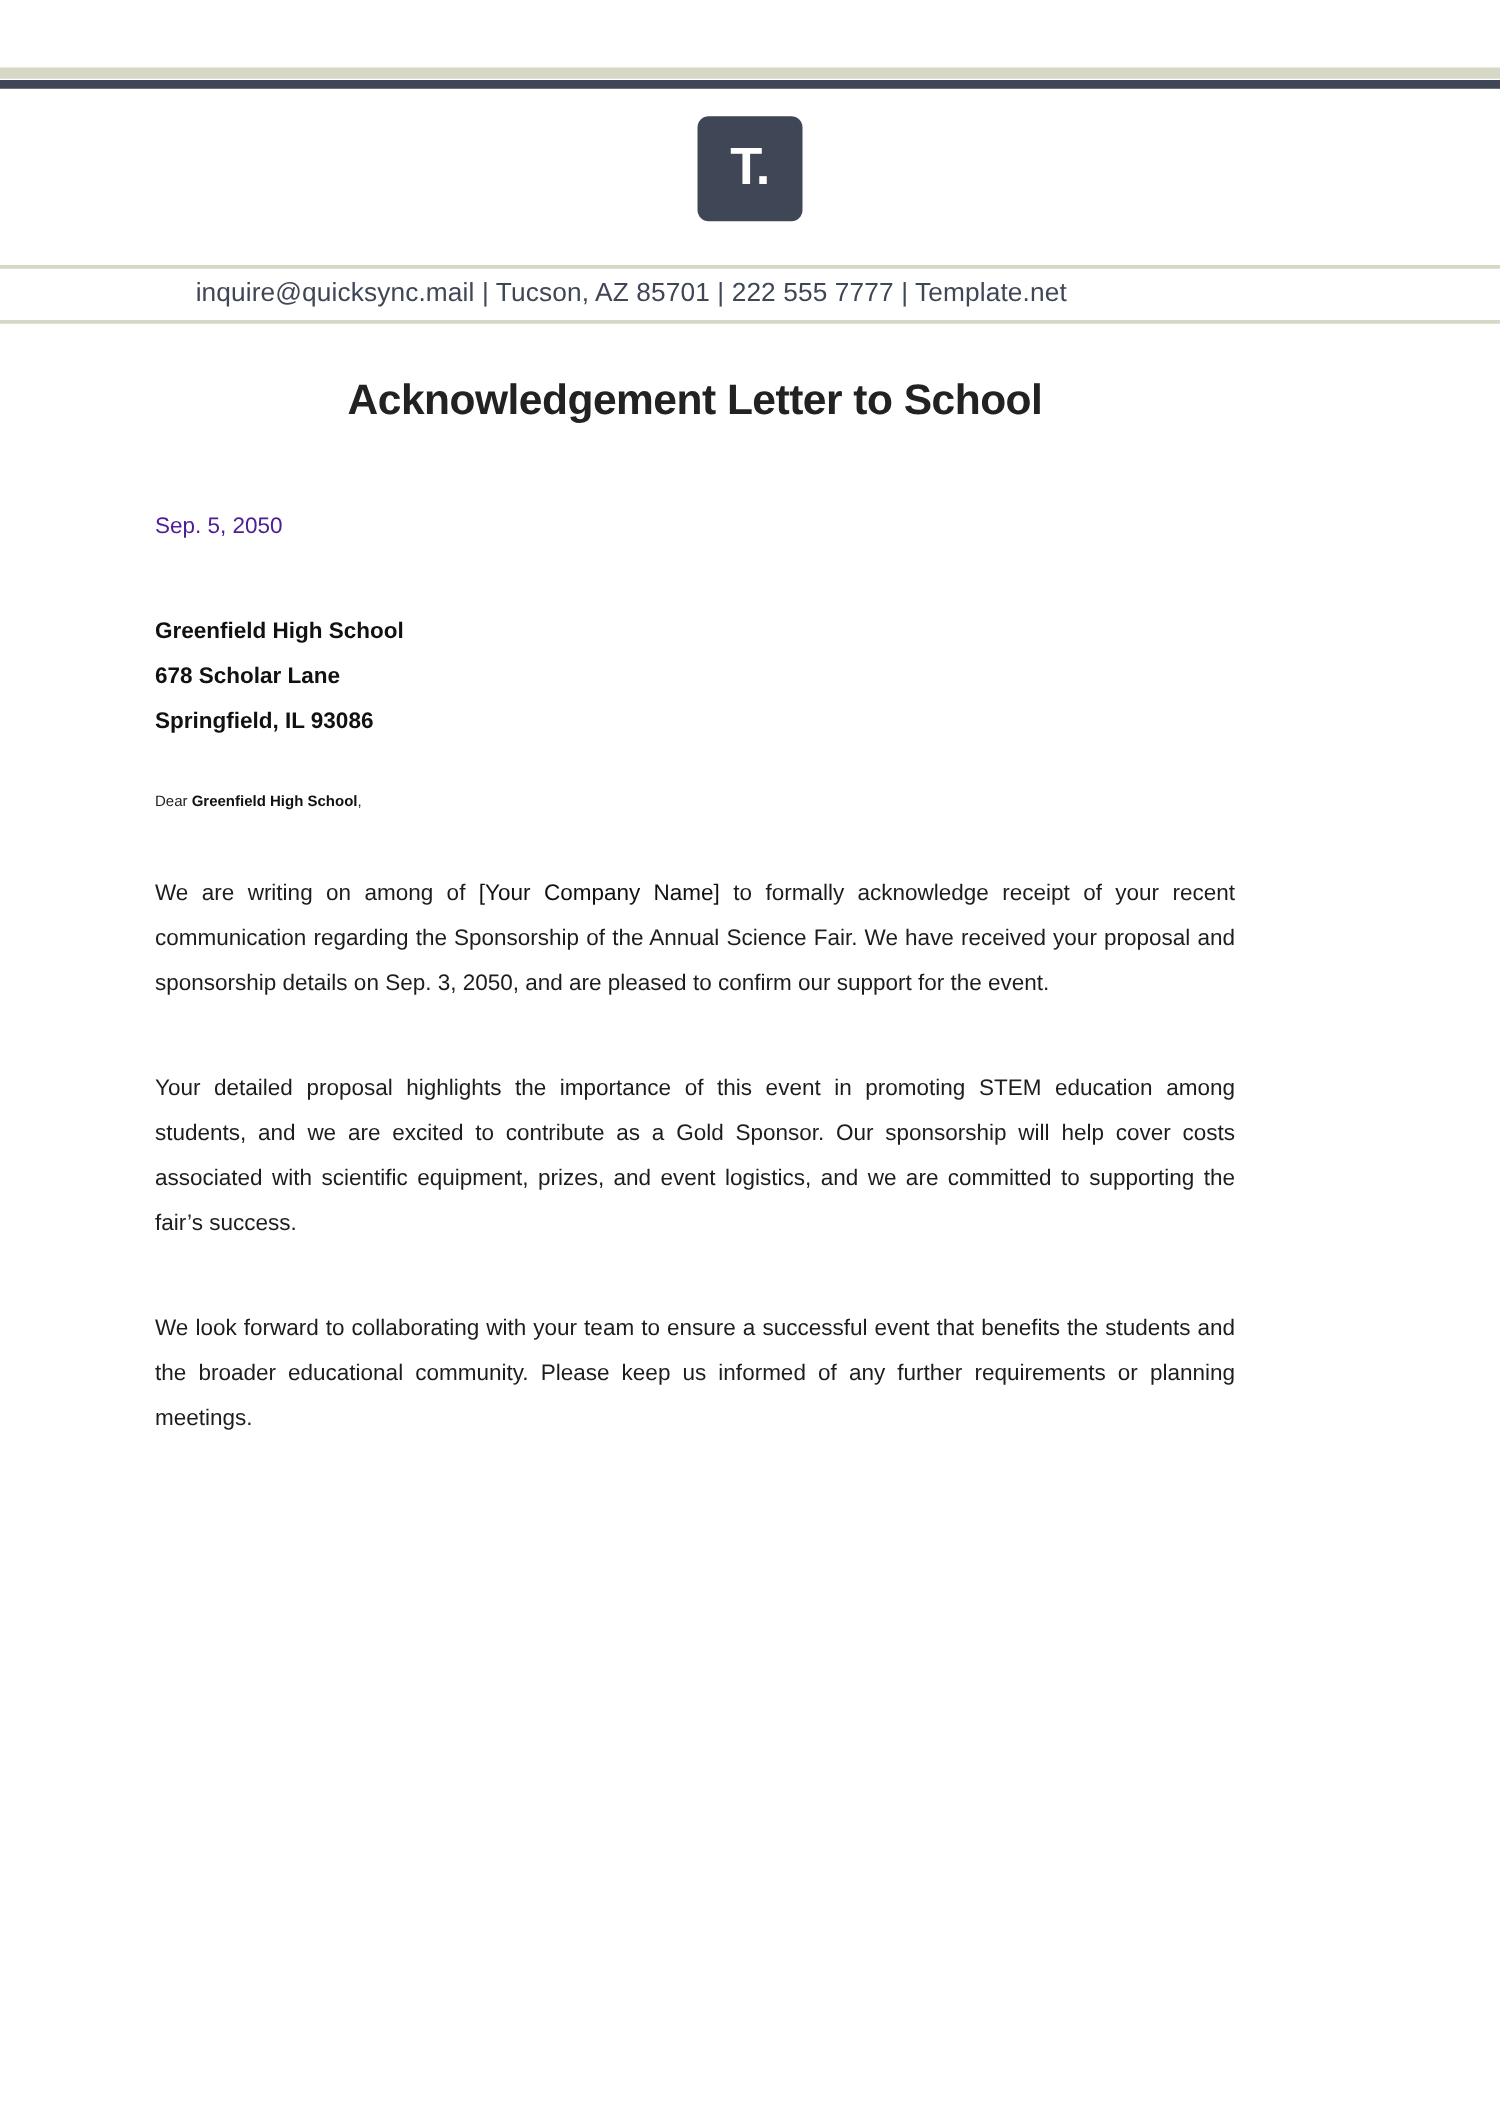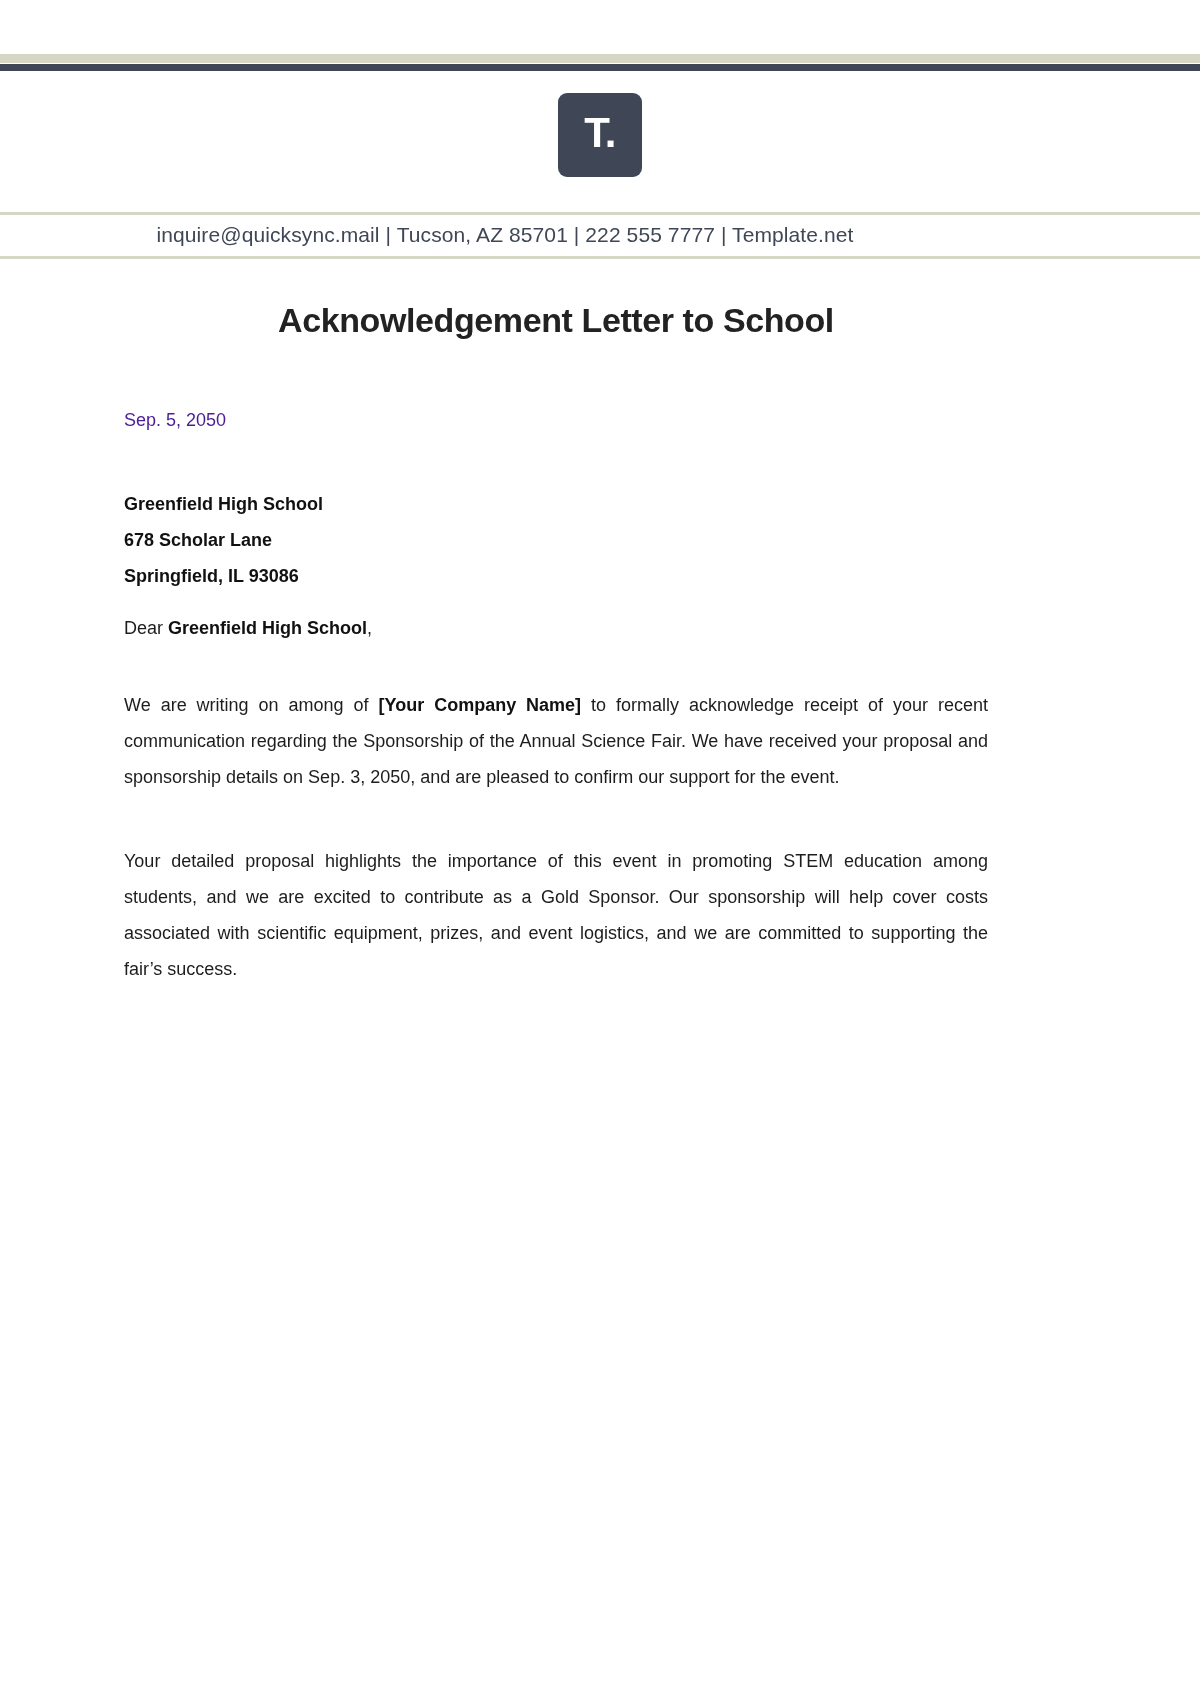"Dear Greenfield High School," .salutation { font-size: 18px -> 12px; margin-top: 24px -> 40px }
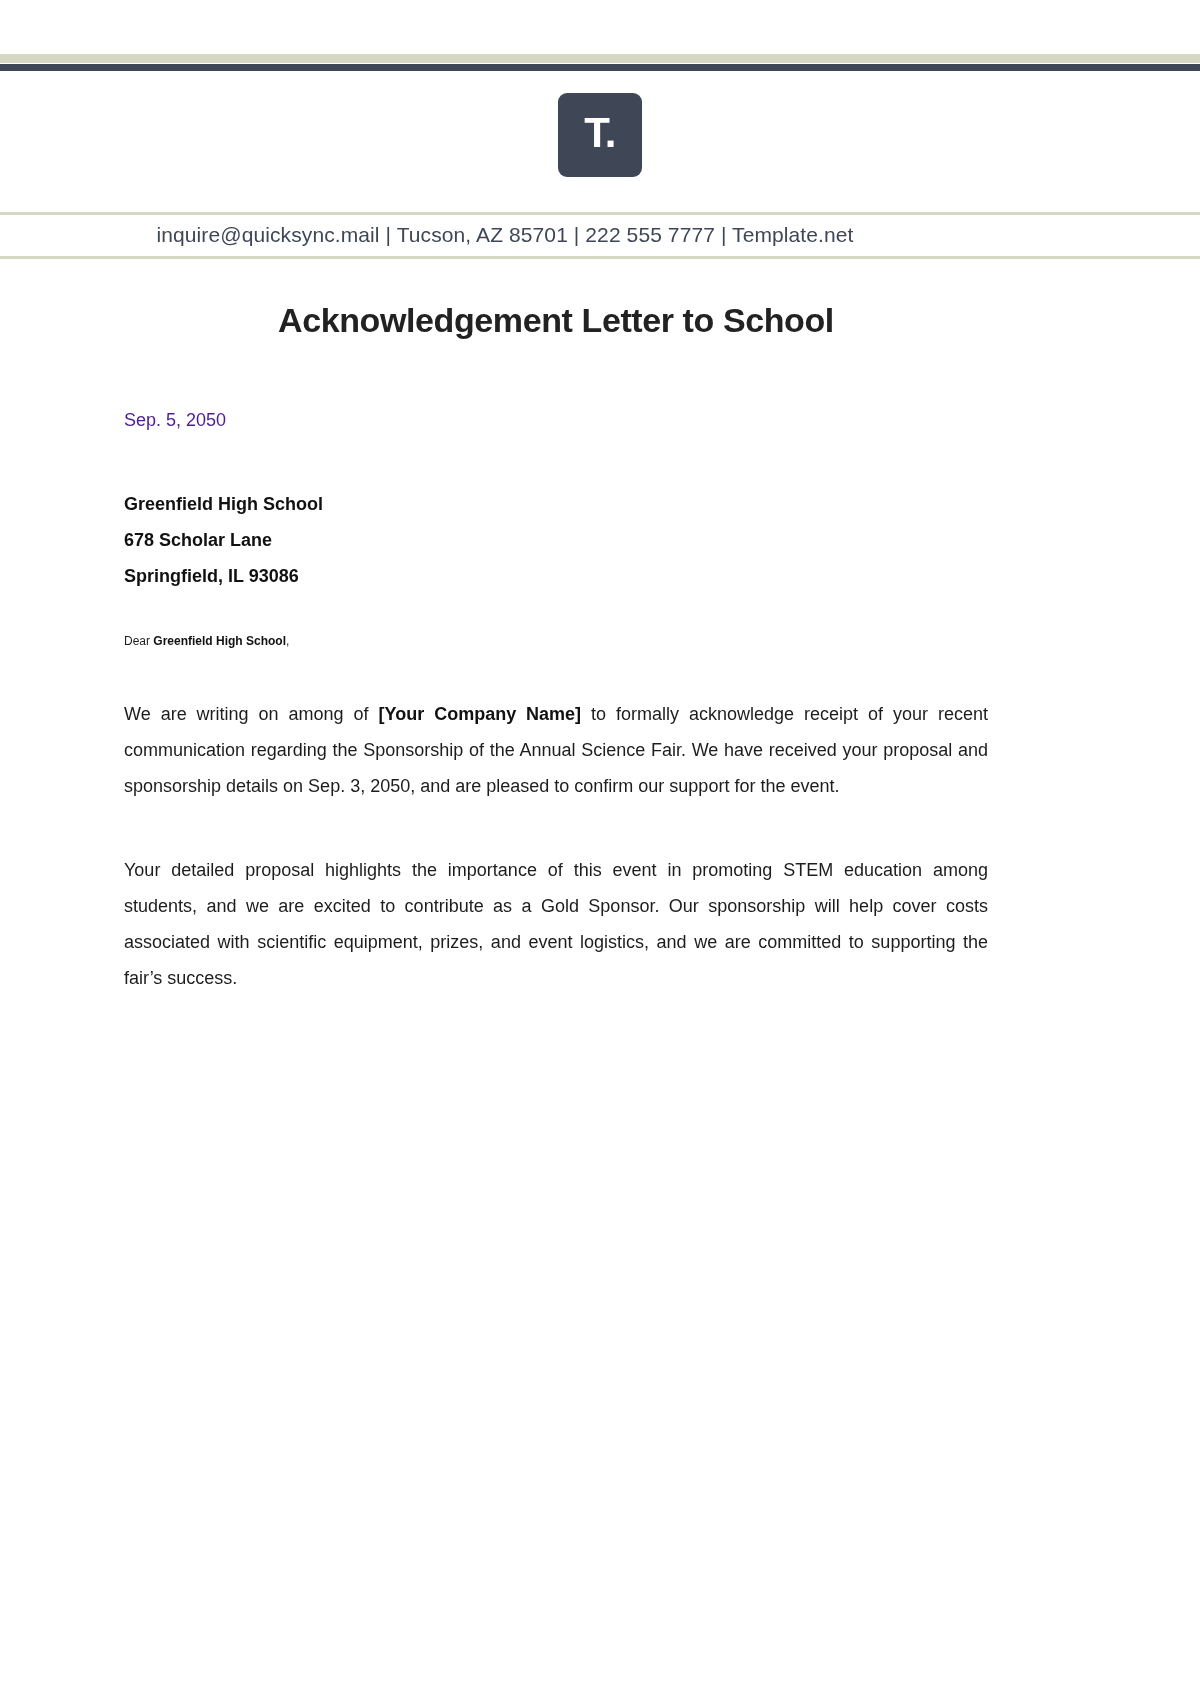"[Your Company Name]" .para b { font-weight: bold -> normal }
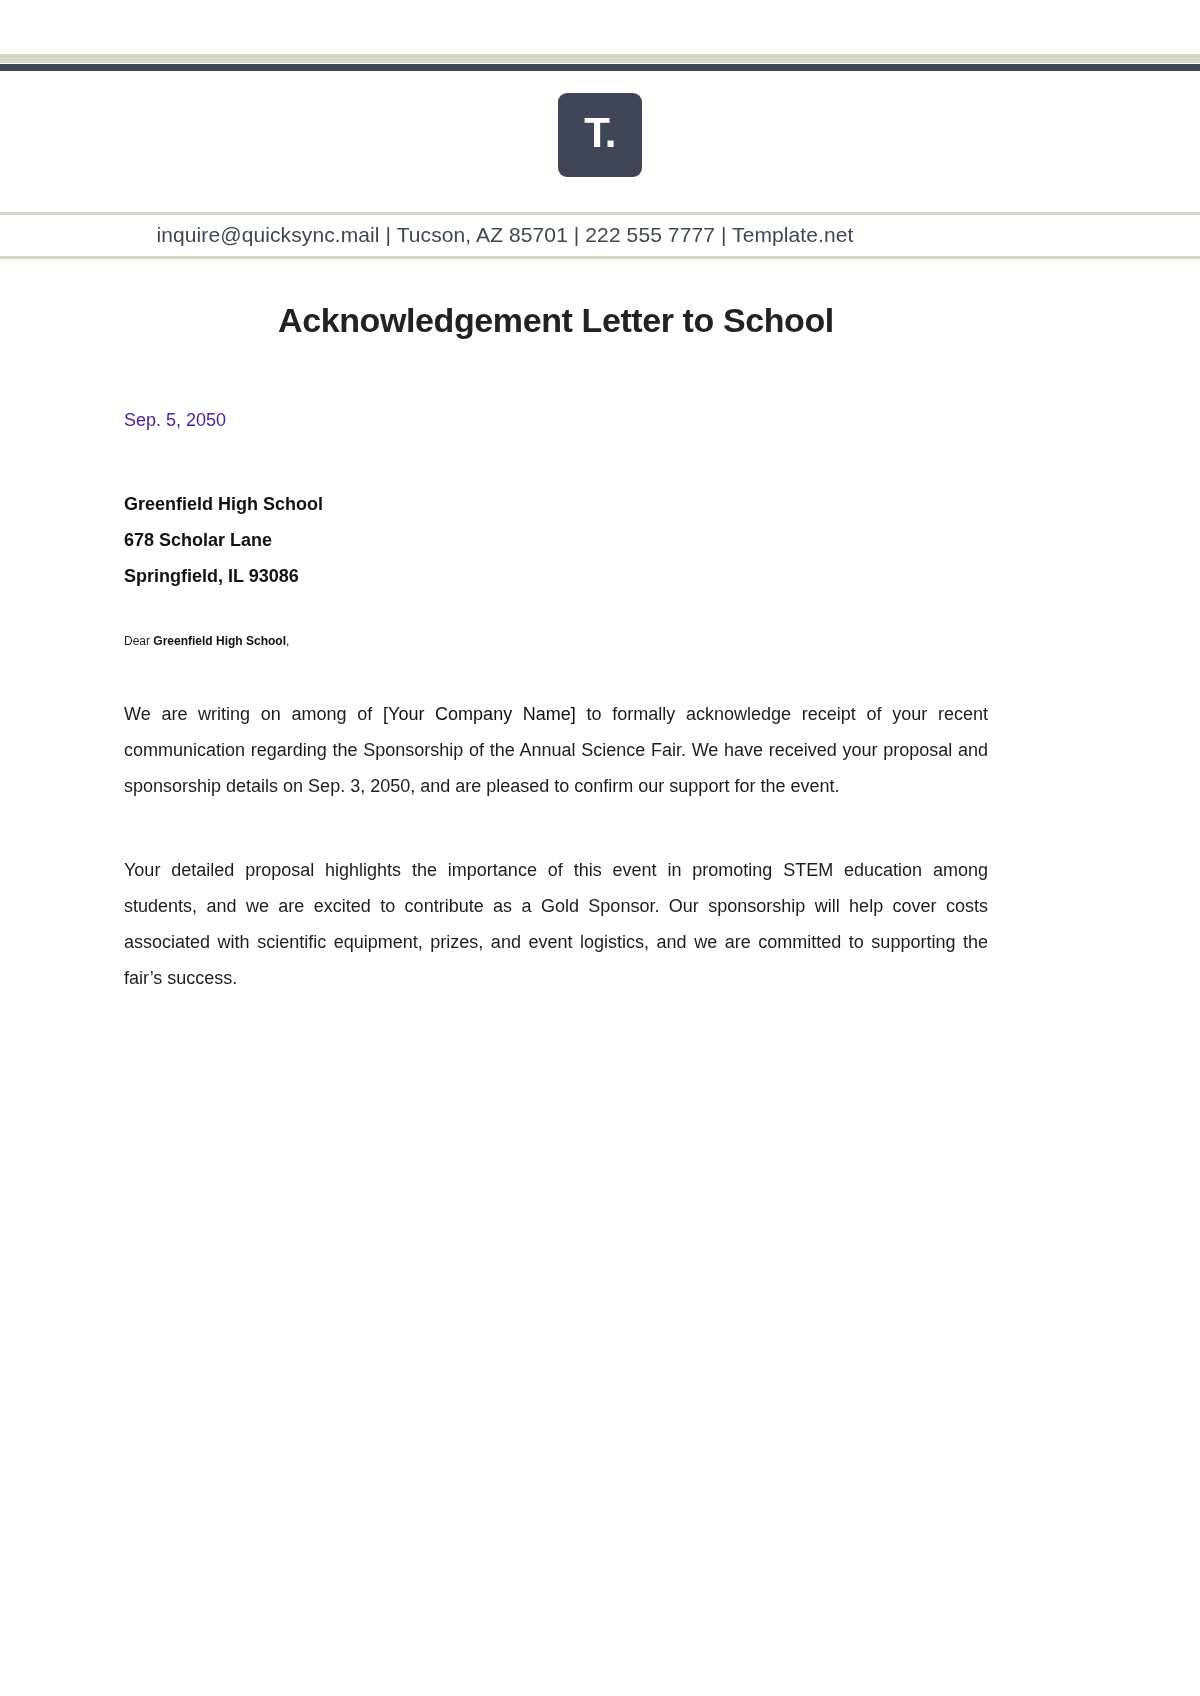"We look forward to collaborating" div.para { html: none -> <div><span>We look forward to collaborating with your team to ensure a successful event that benefits the students and the broader educational community. Please keep us informed of any further requirements or planning meetings.</span></div> }
